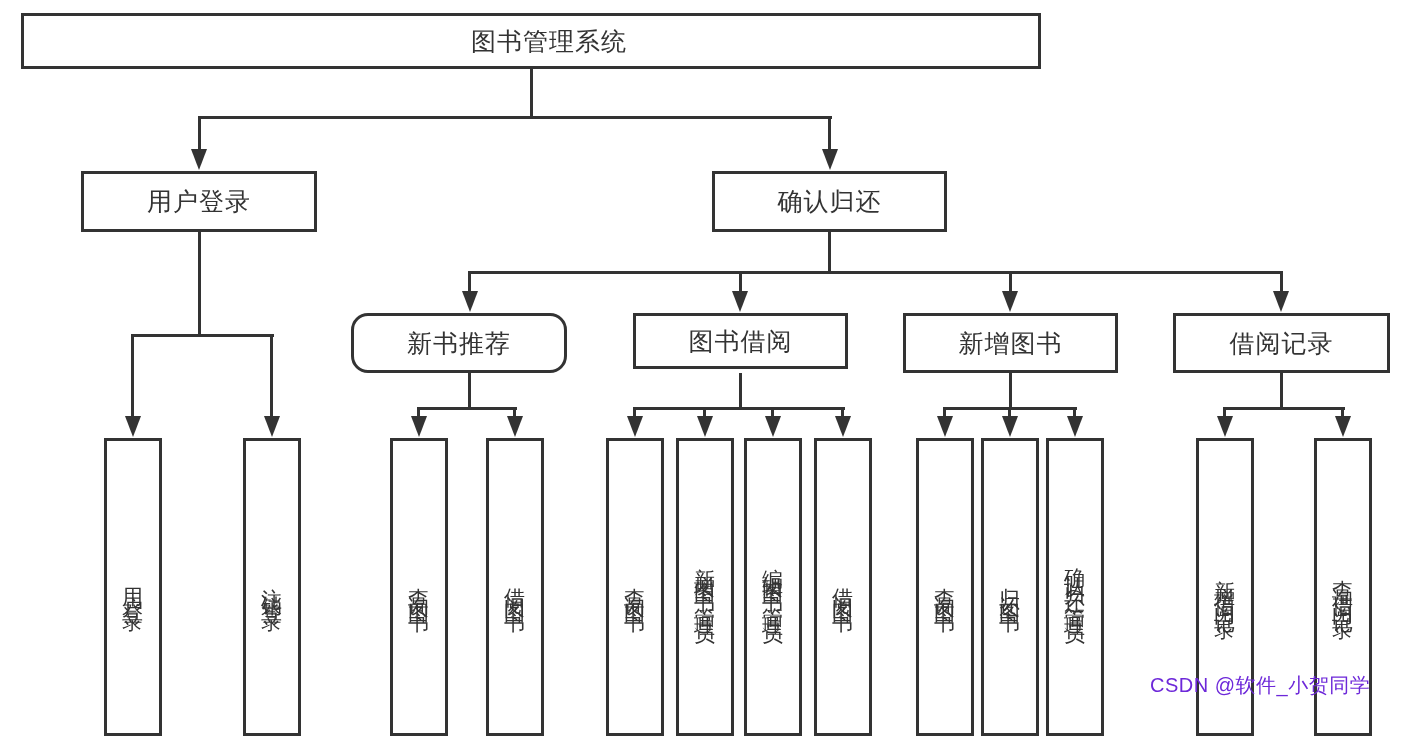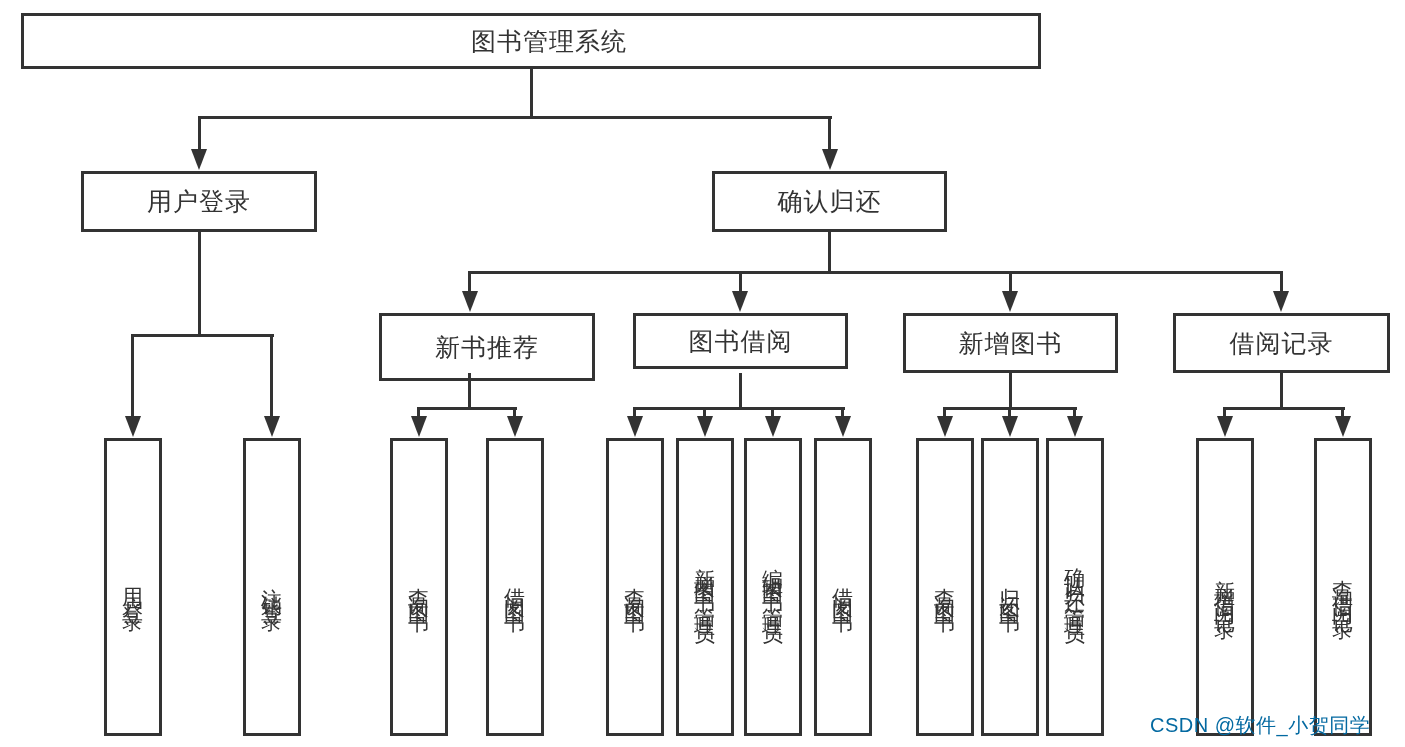"新书推荐" div.node { border-radius: none -> 17px; height: 68px -> 60px; left: 379px -> 351px }
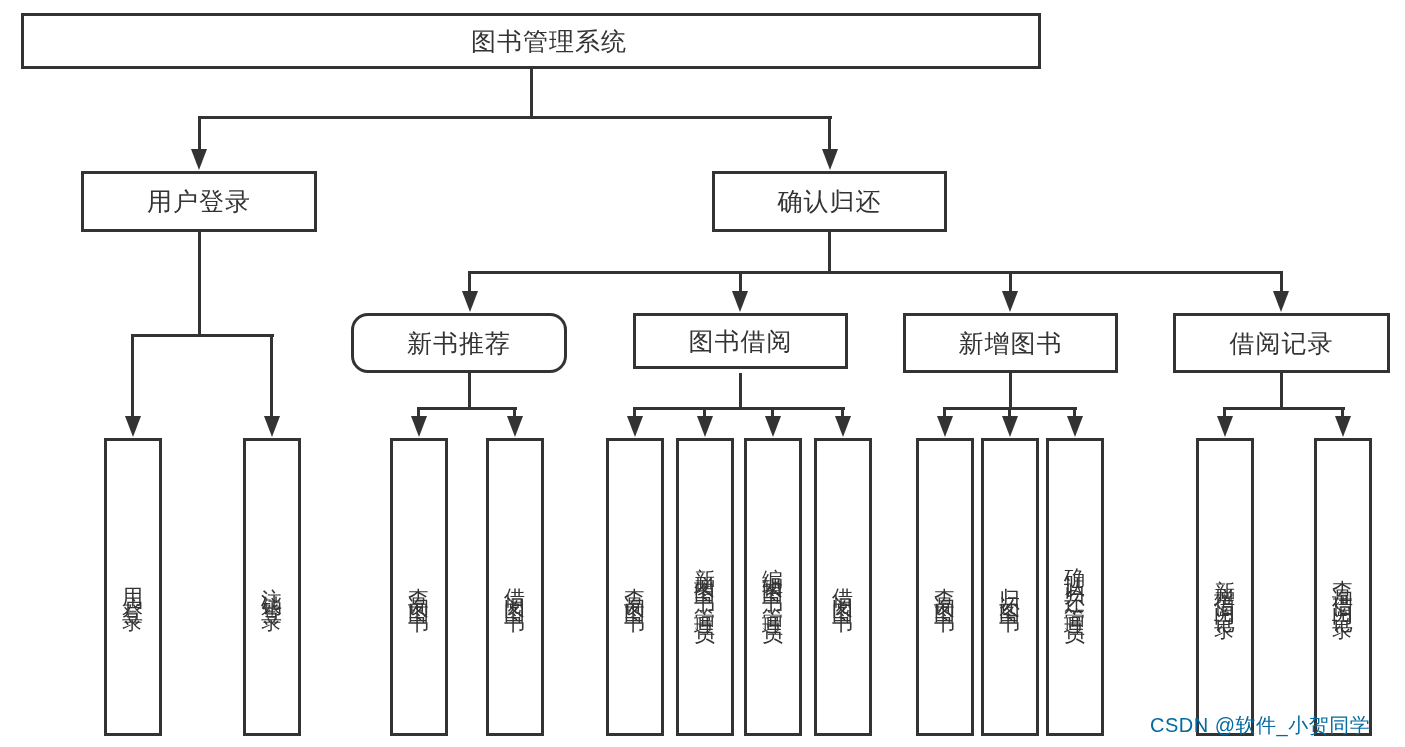"CSDN @软件_小贺同学" .watermark { color: #0369a1 -> #6d28d9; top: 712px -> 672px }
